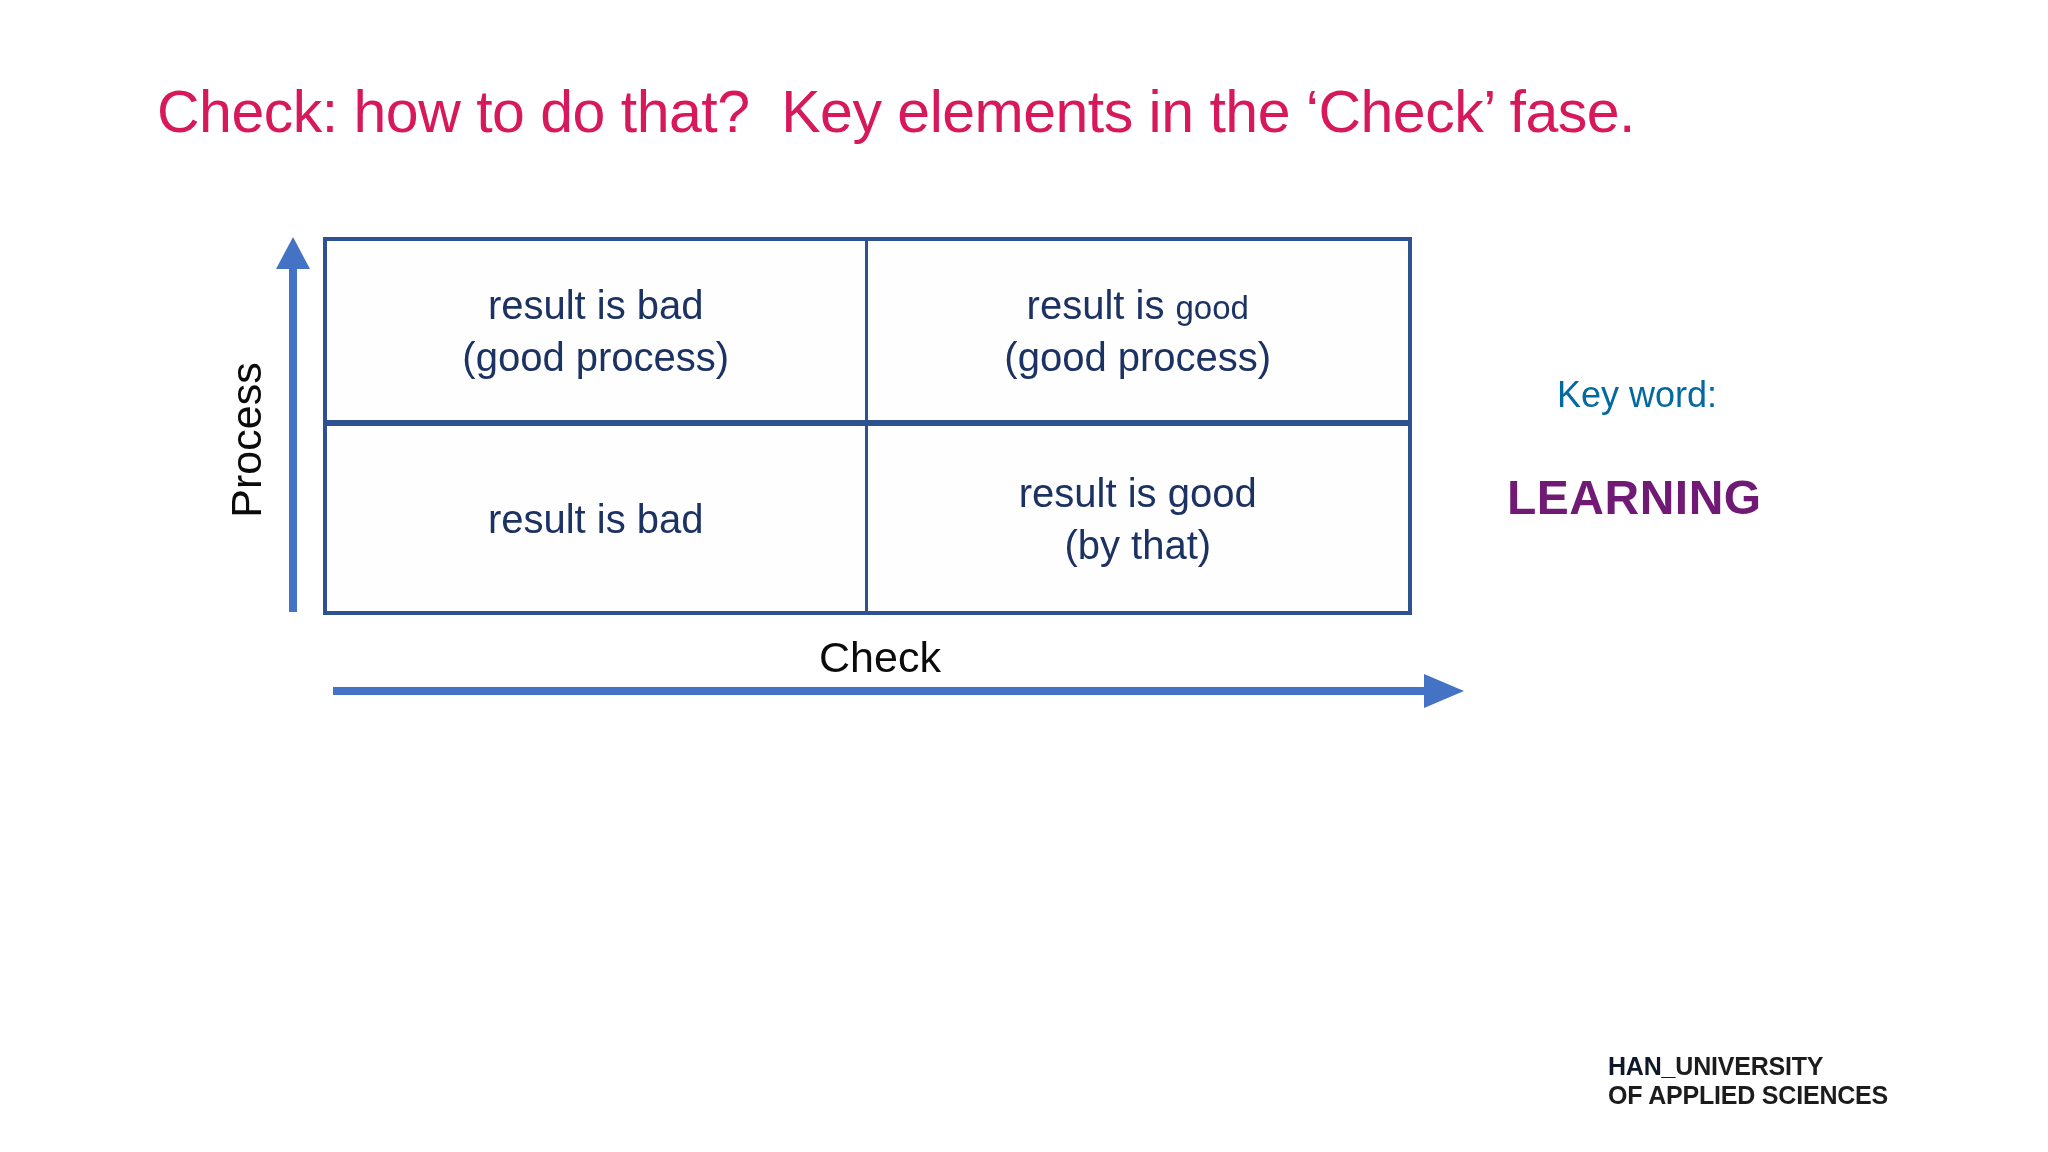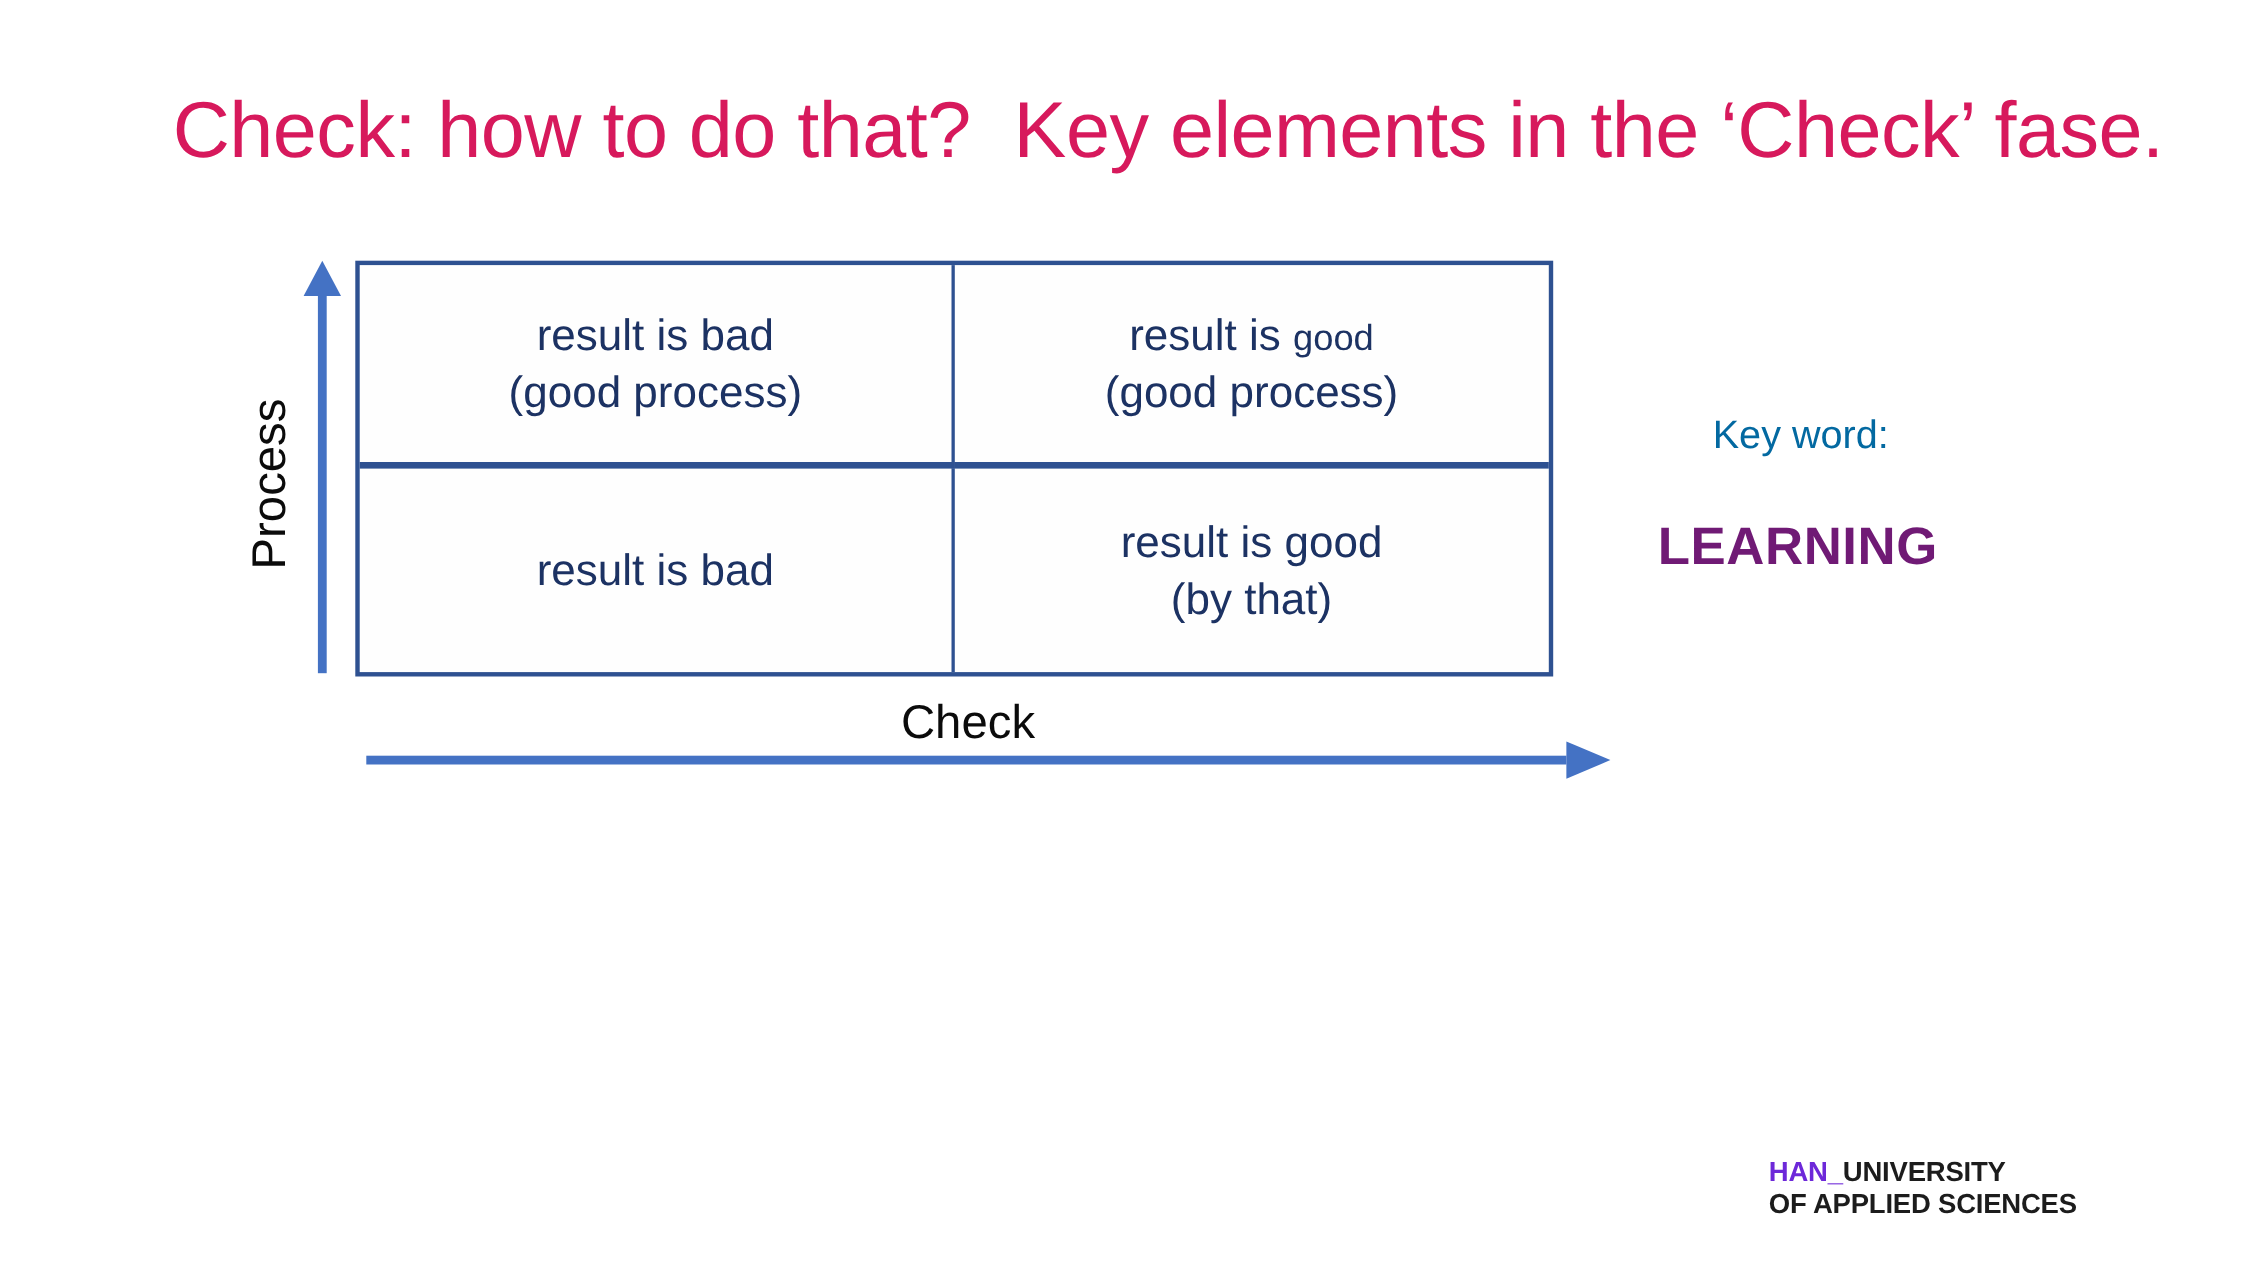"Check: how to do that?" .slide-title { font-size: 72px -> 59px }
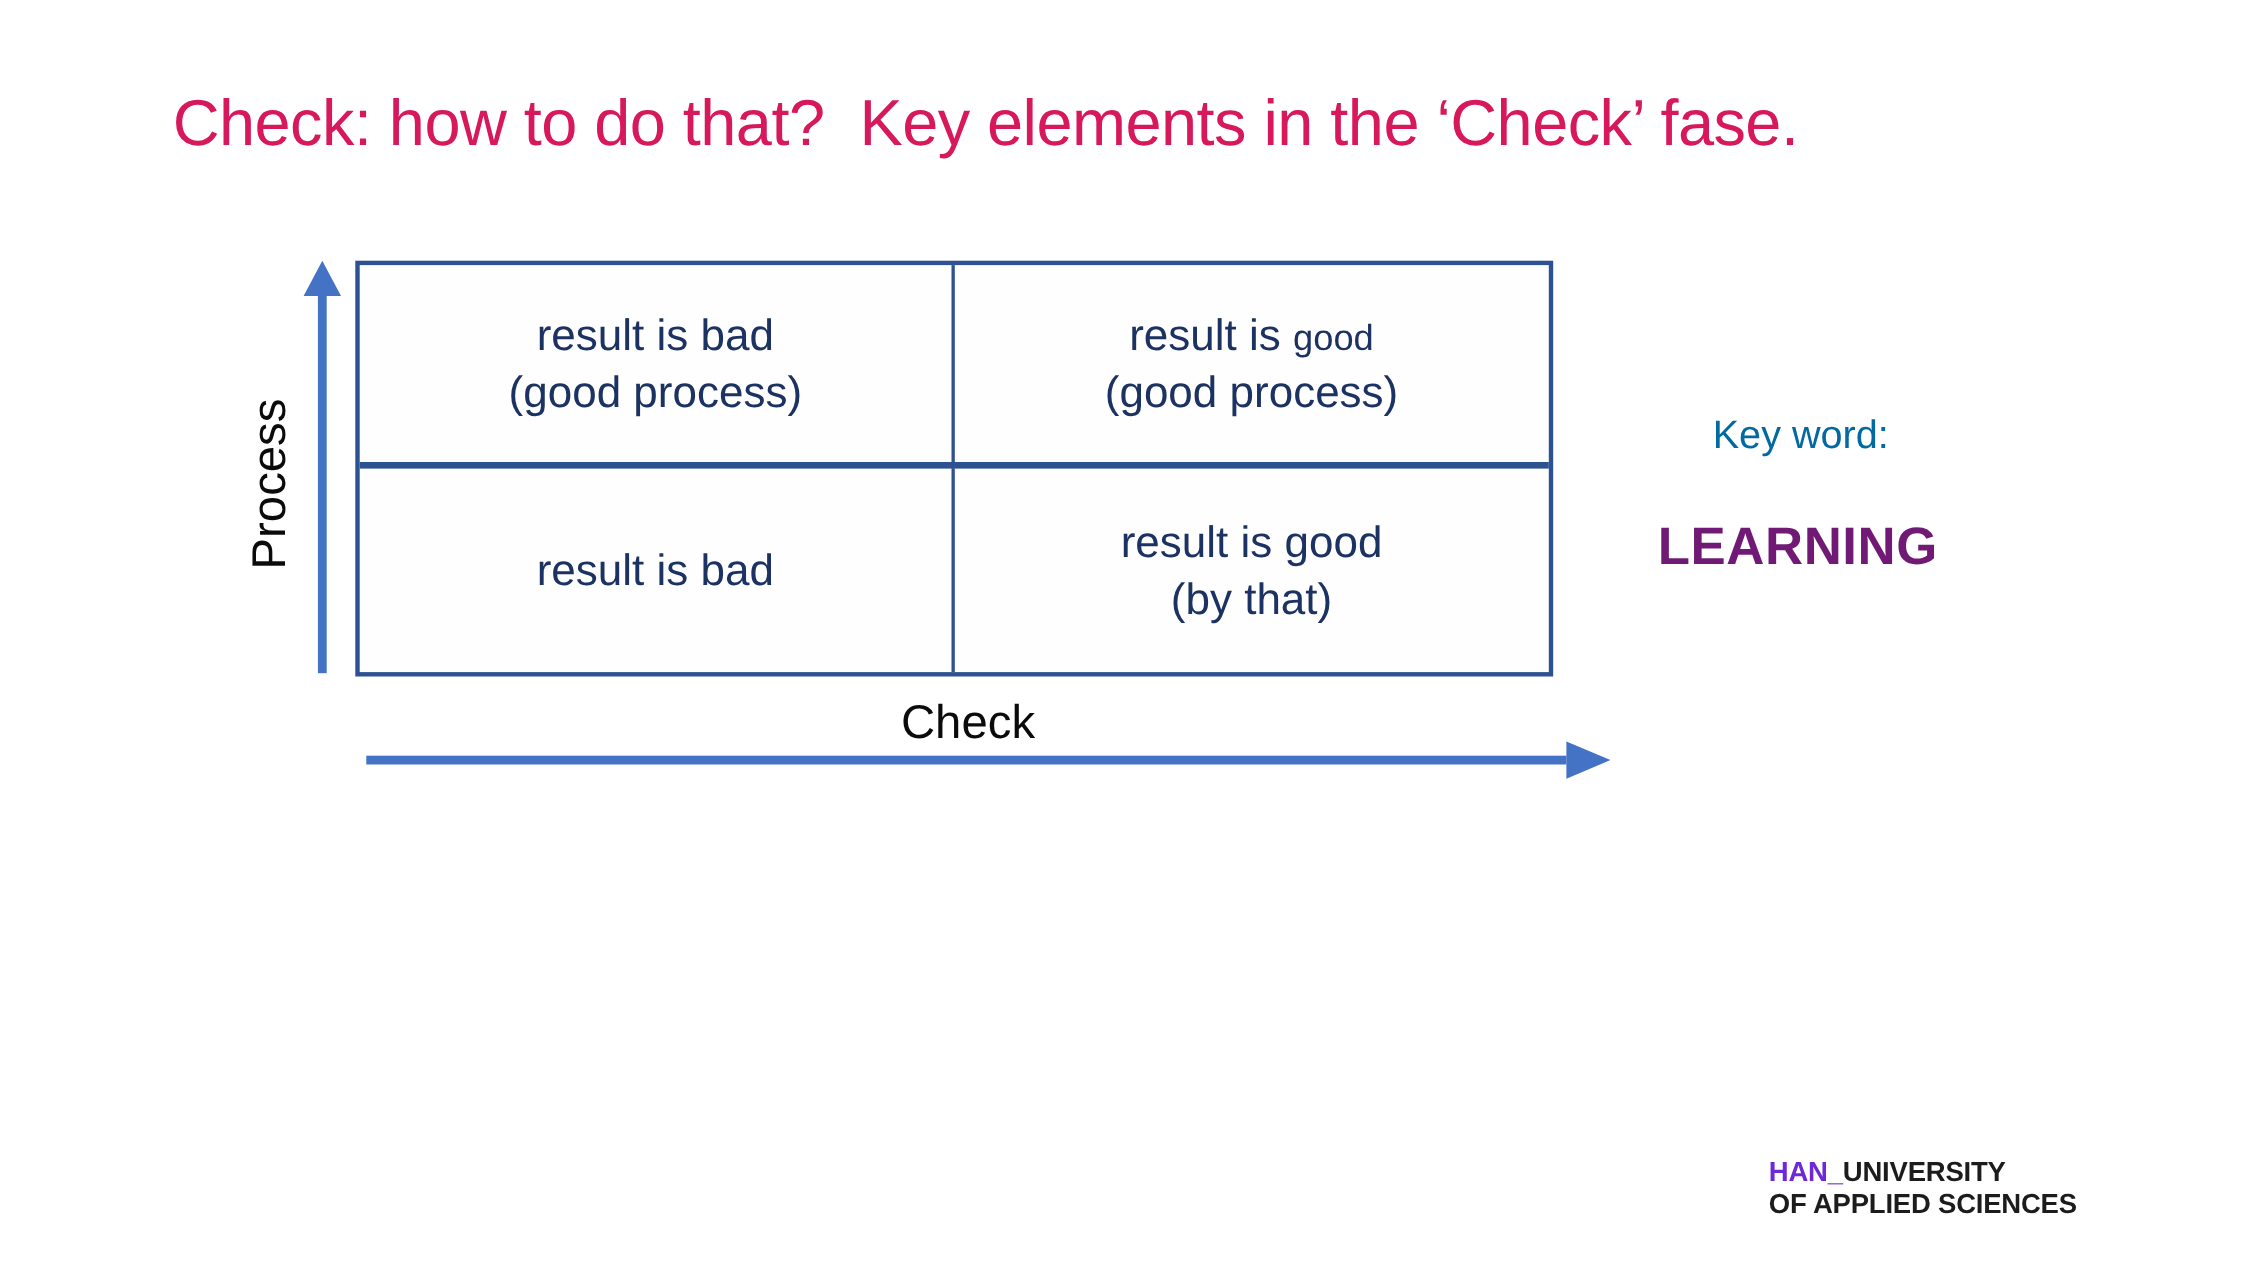"HAN_" .logo .accent { color: #6d28d9 -> #0f172a }
